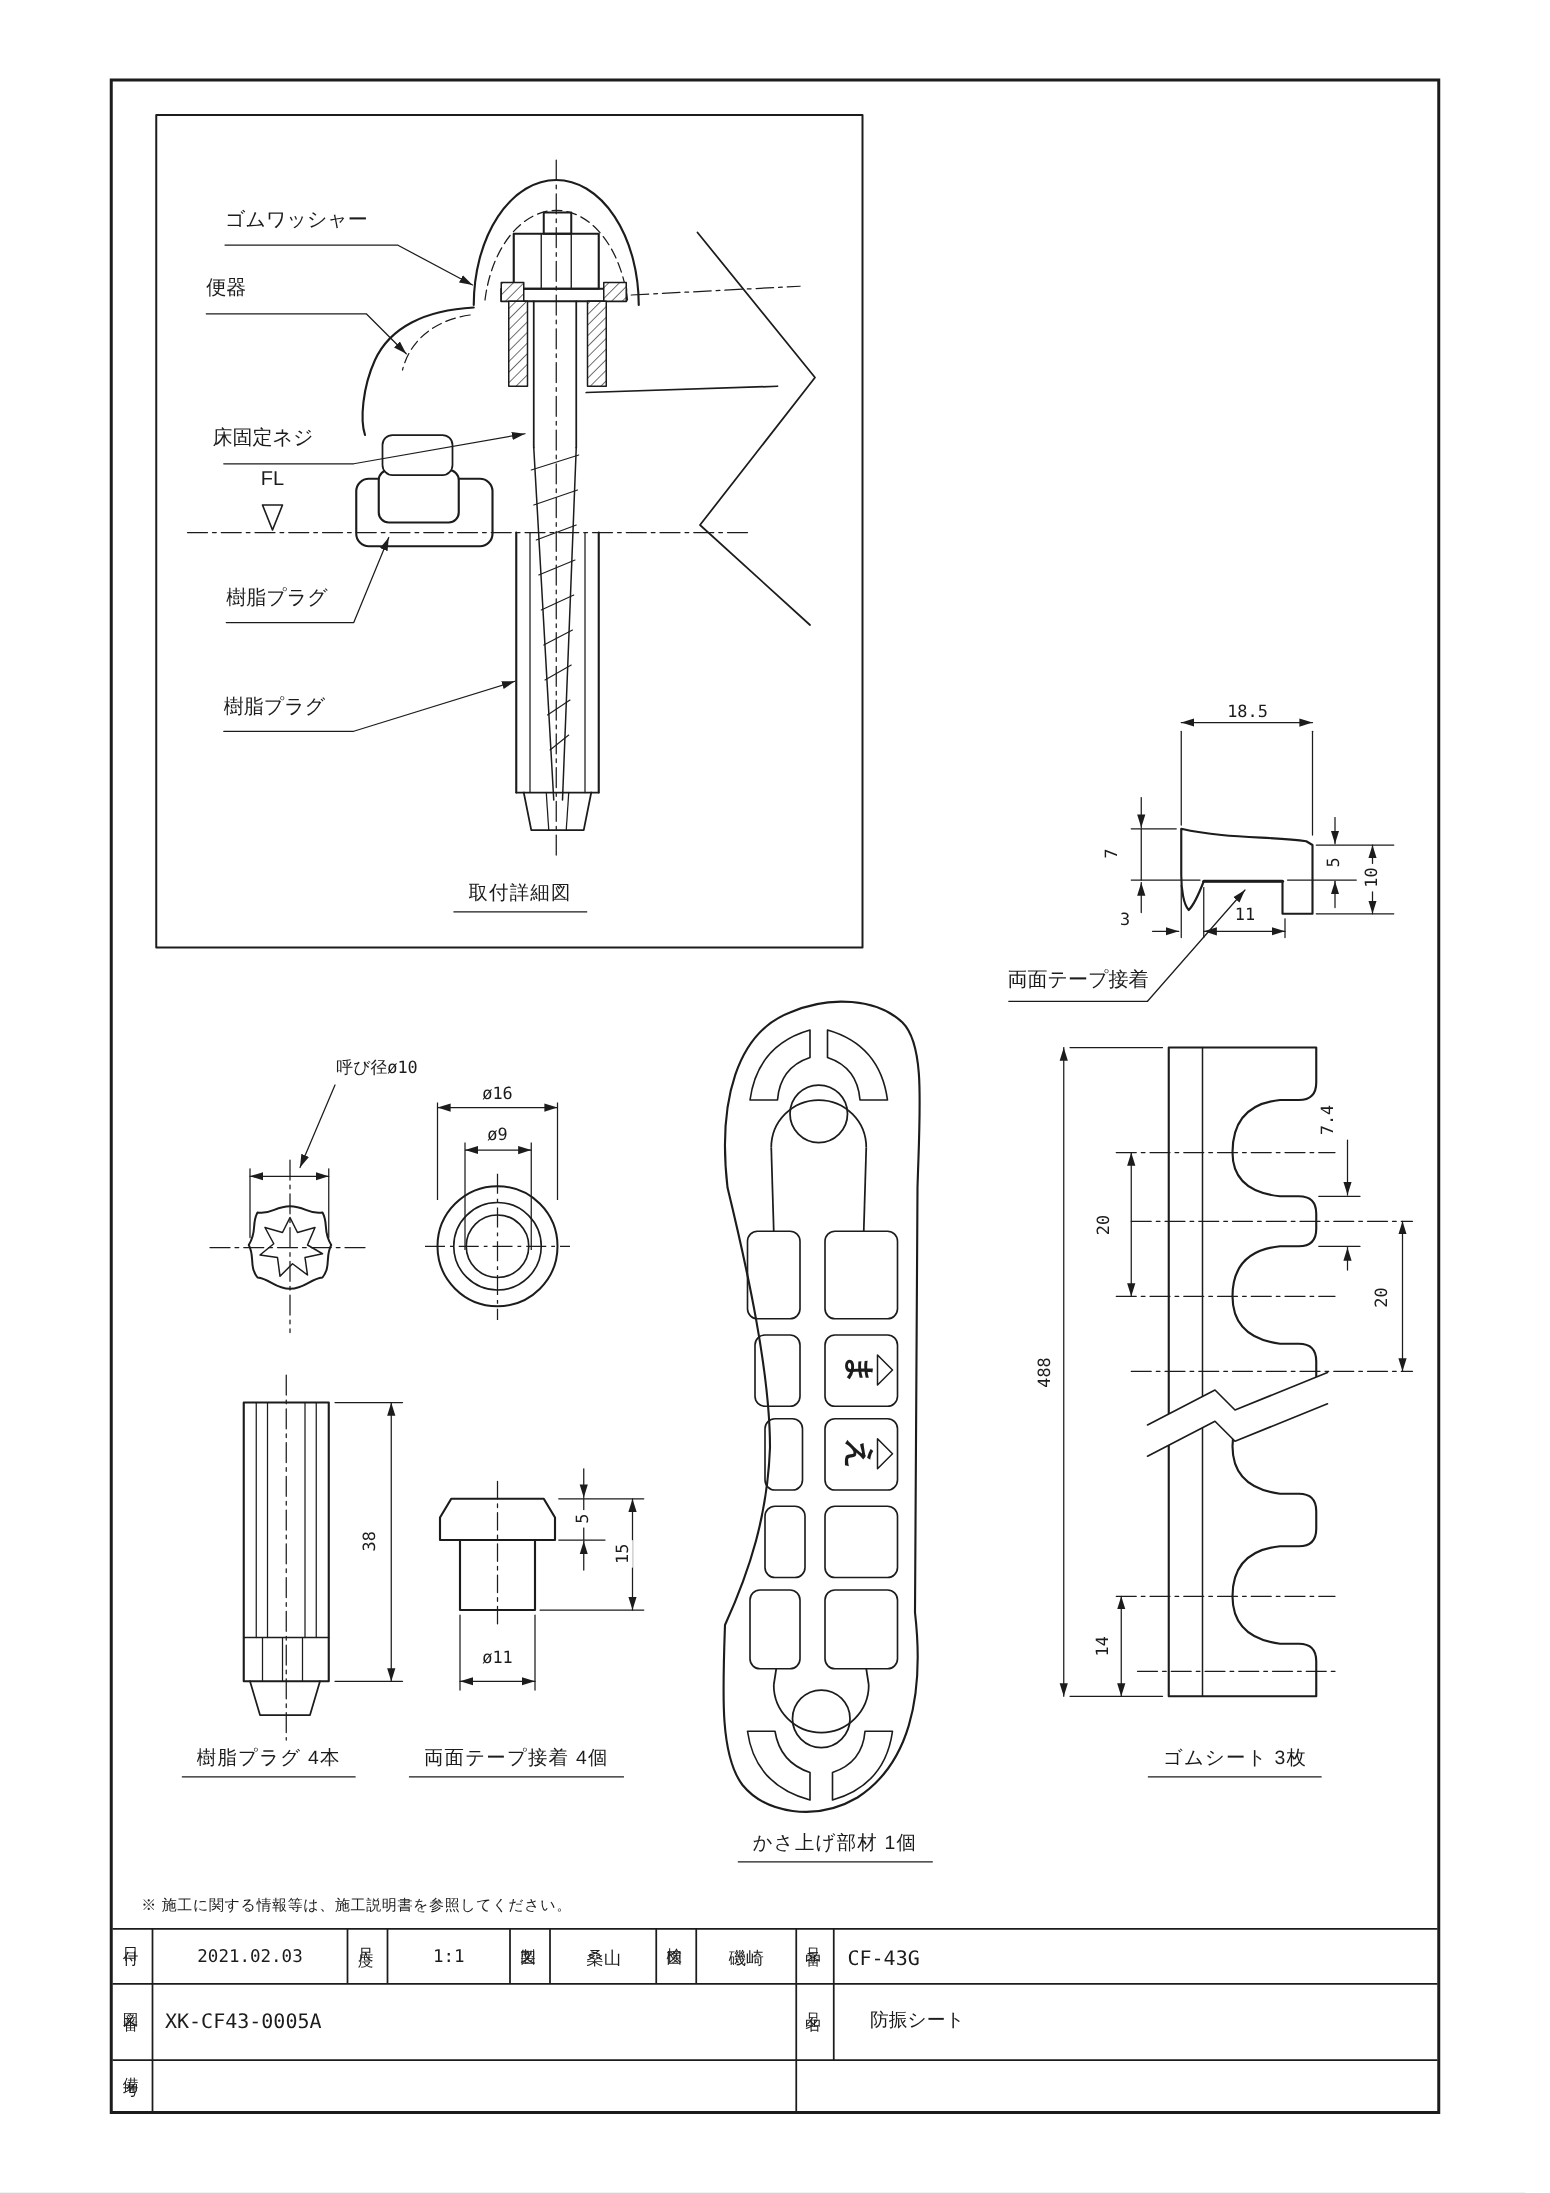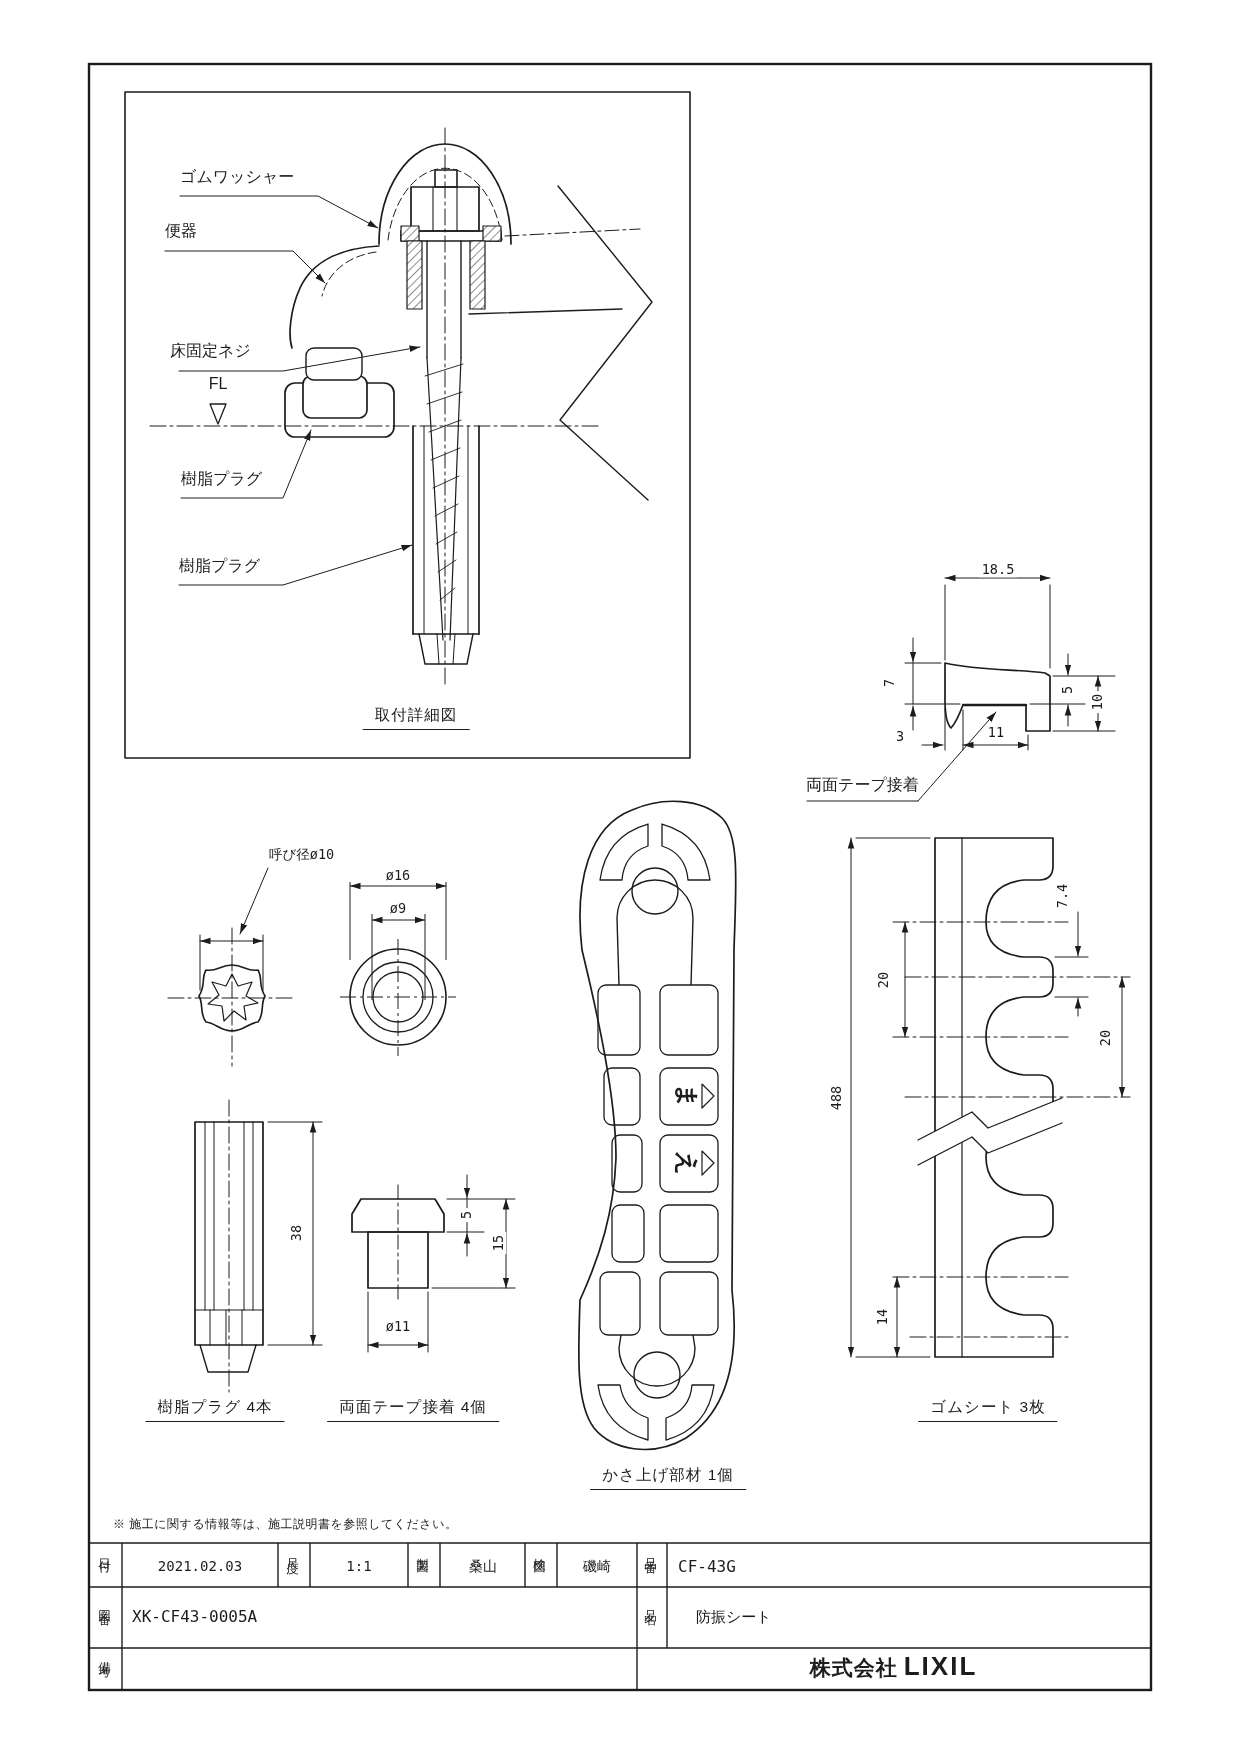"株式会社" div.txt { html: <div> <span>株式会社</span> <span>LIXIL</span> </div> -> none }
